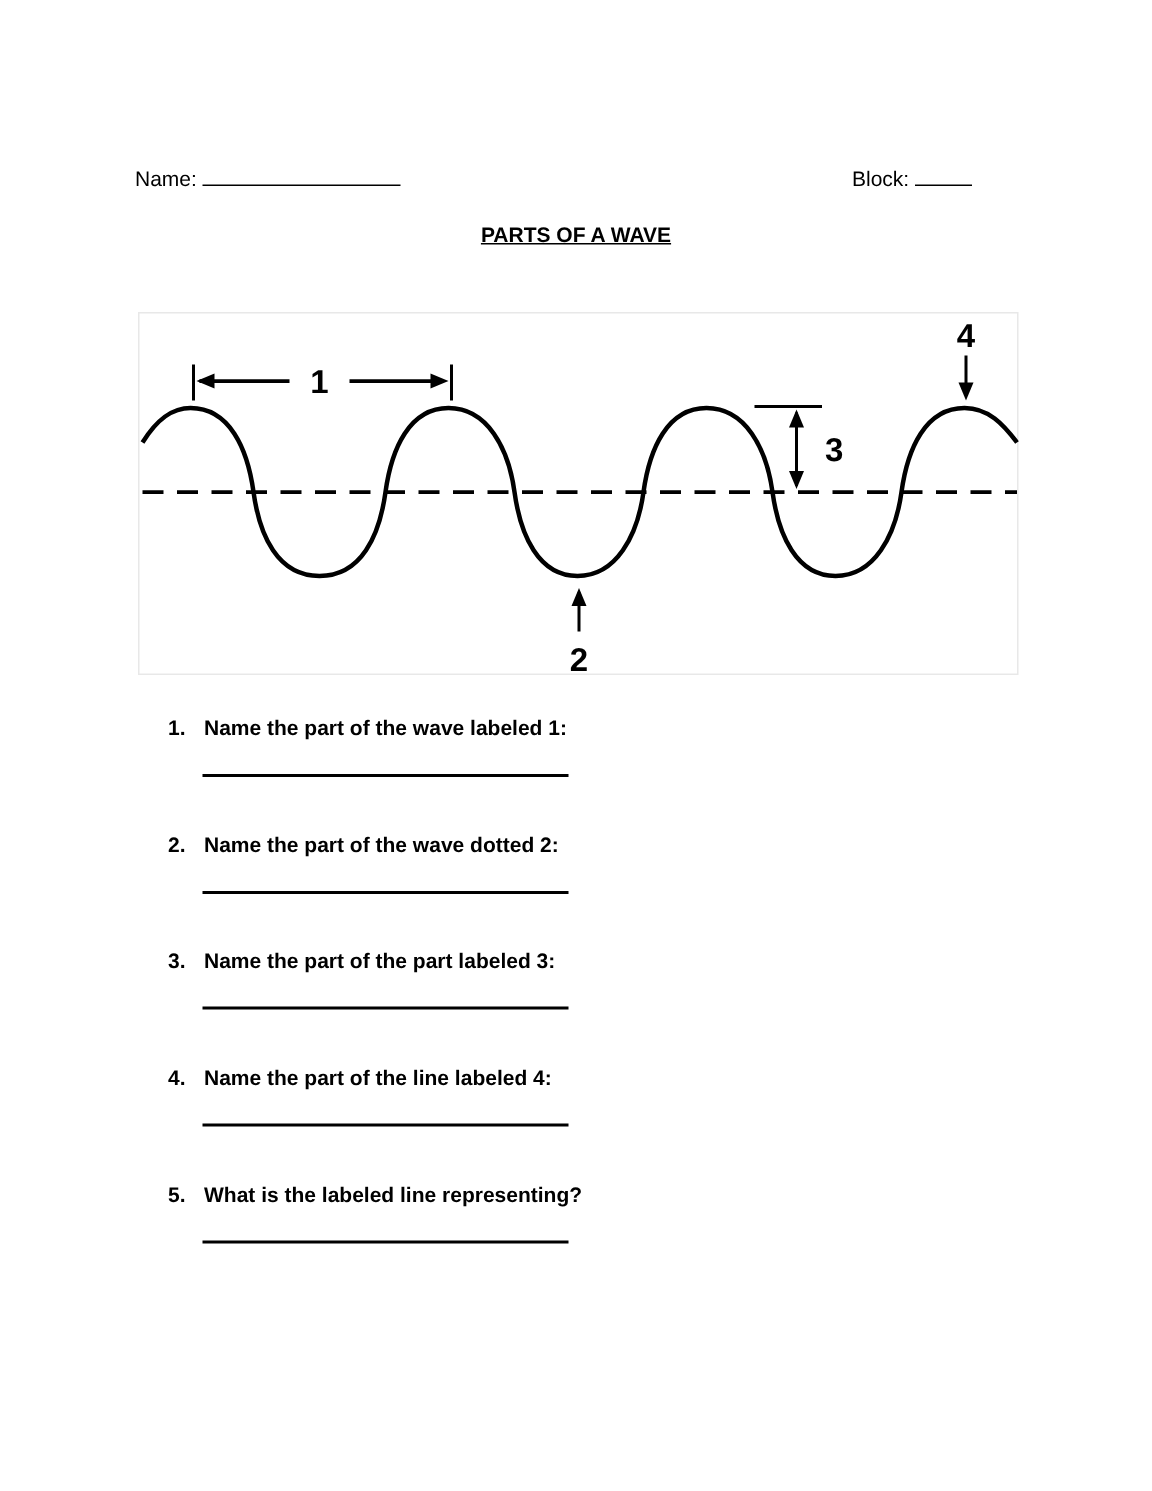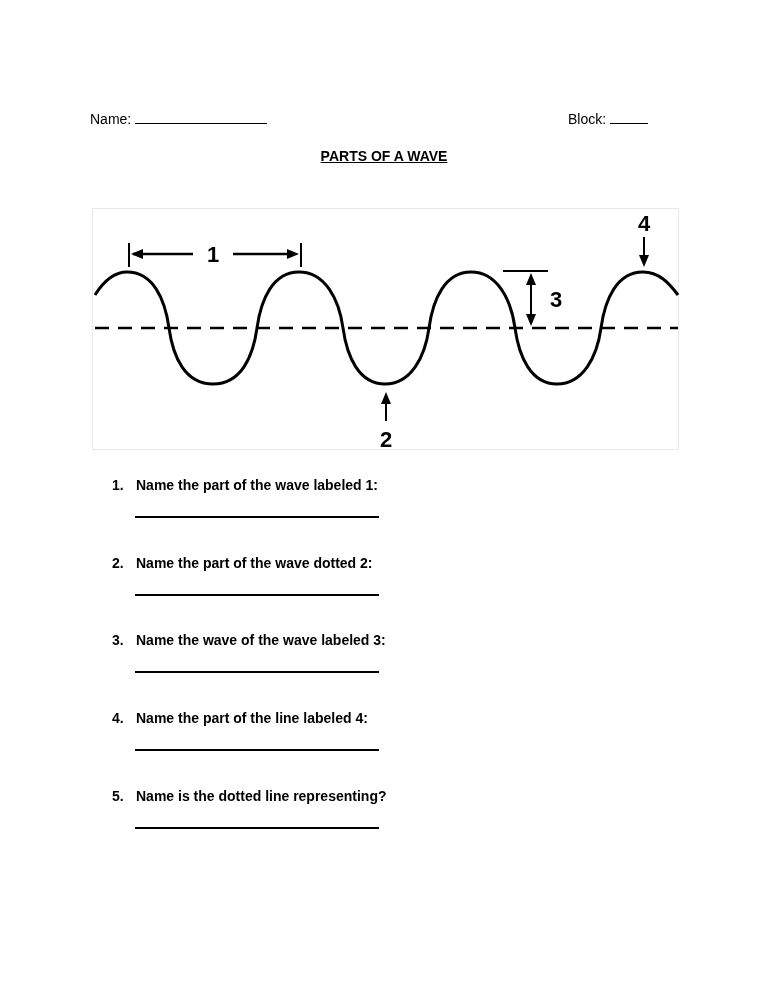"Name the wave of the" span { text: wave of the wave -> part of the part }
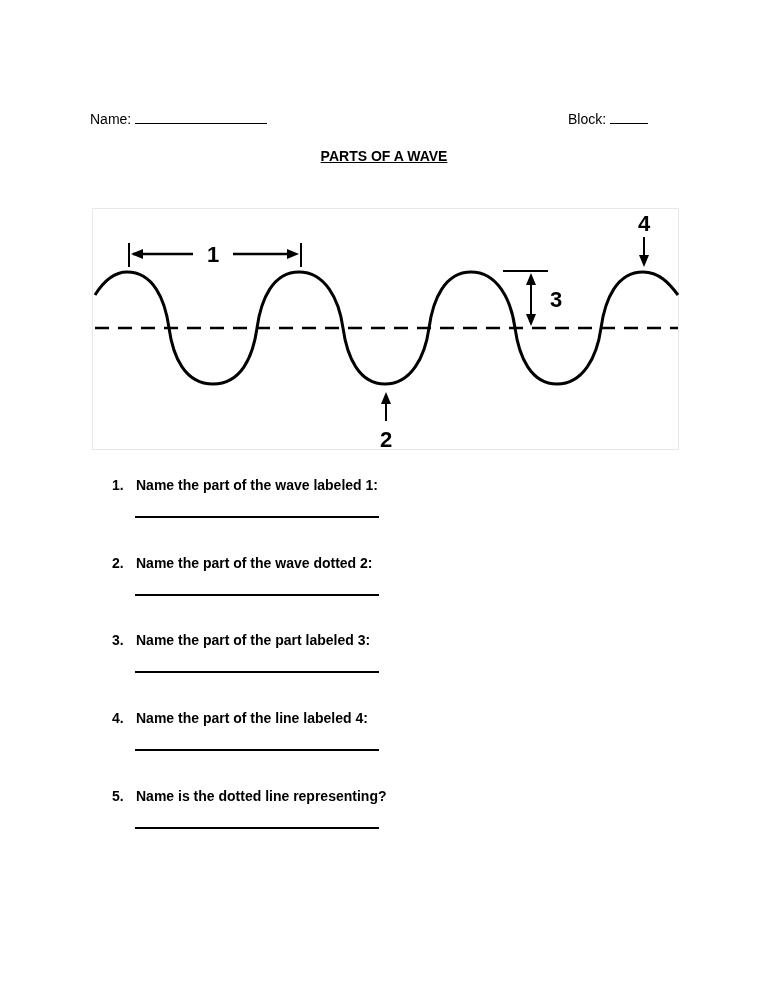"Name is the dotted line" span { text: Name is the dotted -> What is the labeled }
